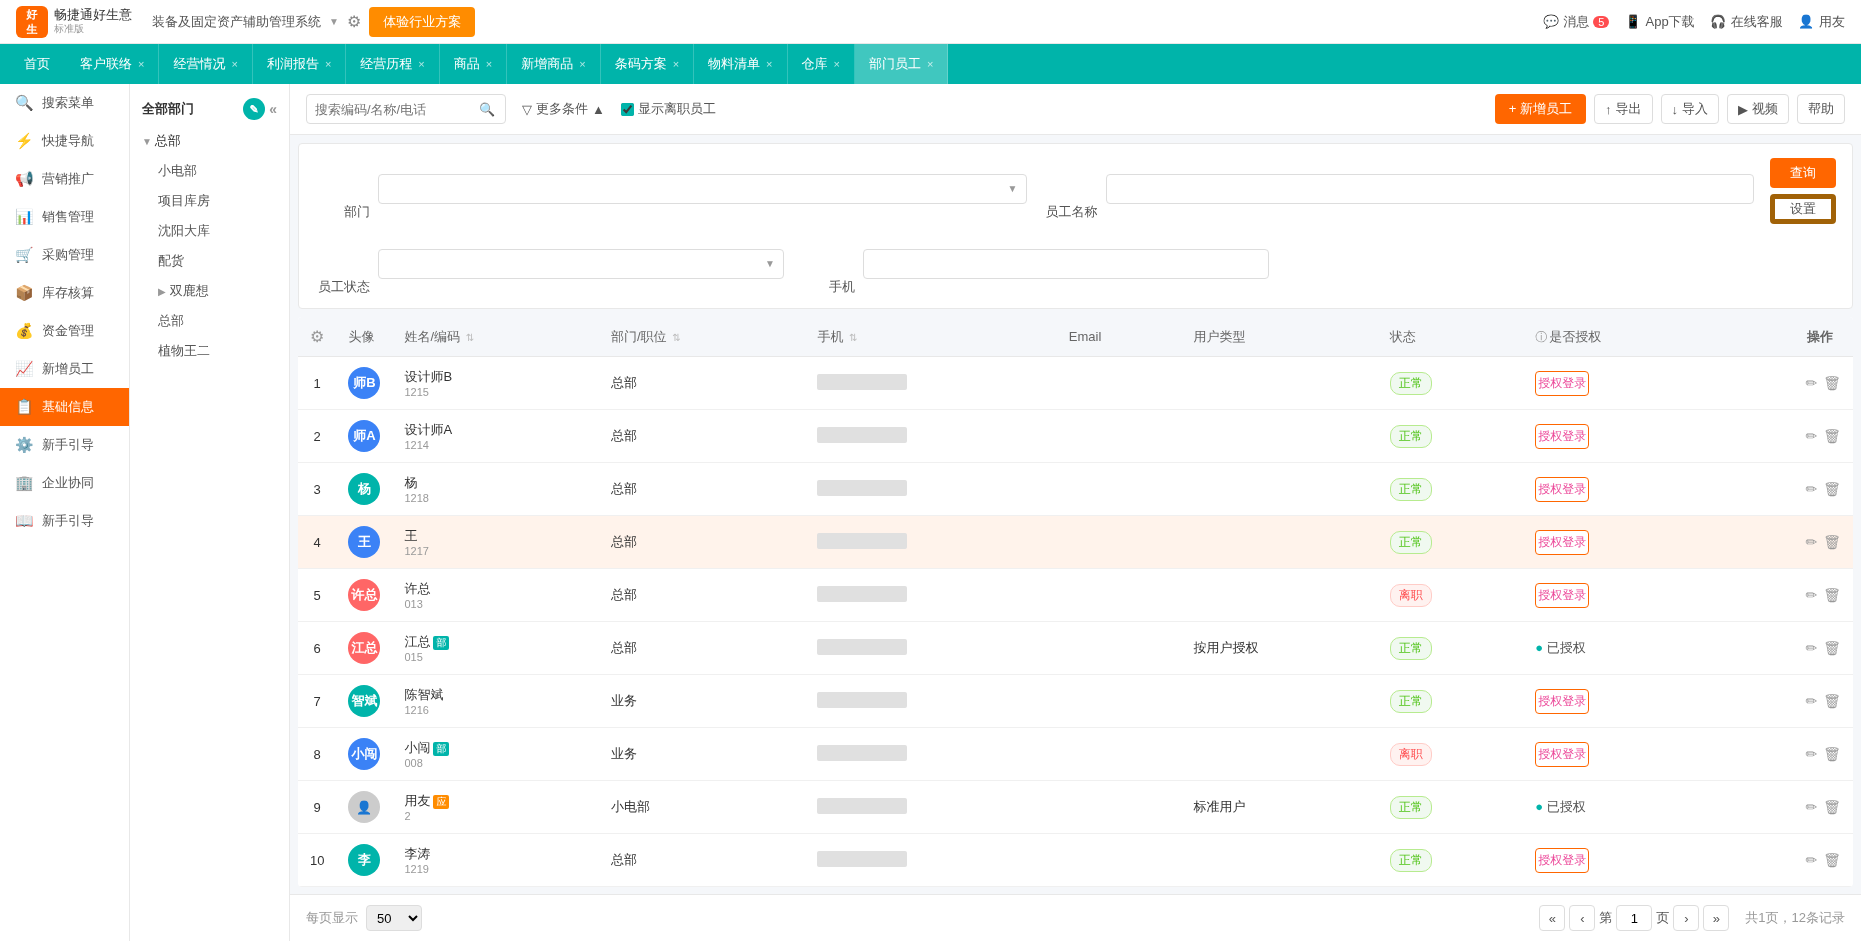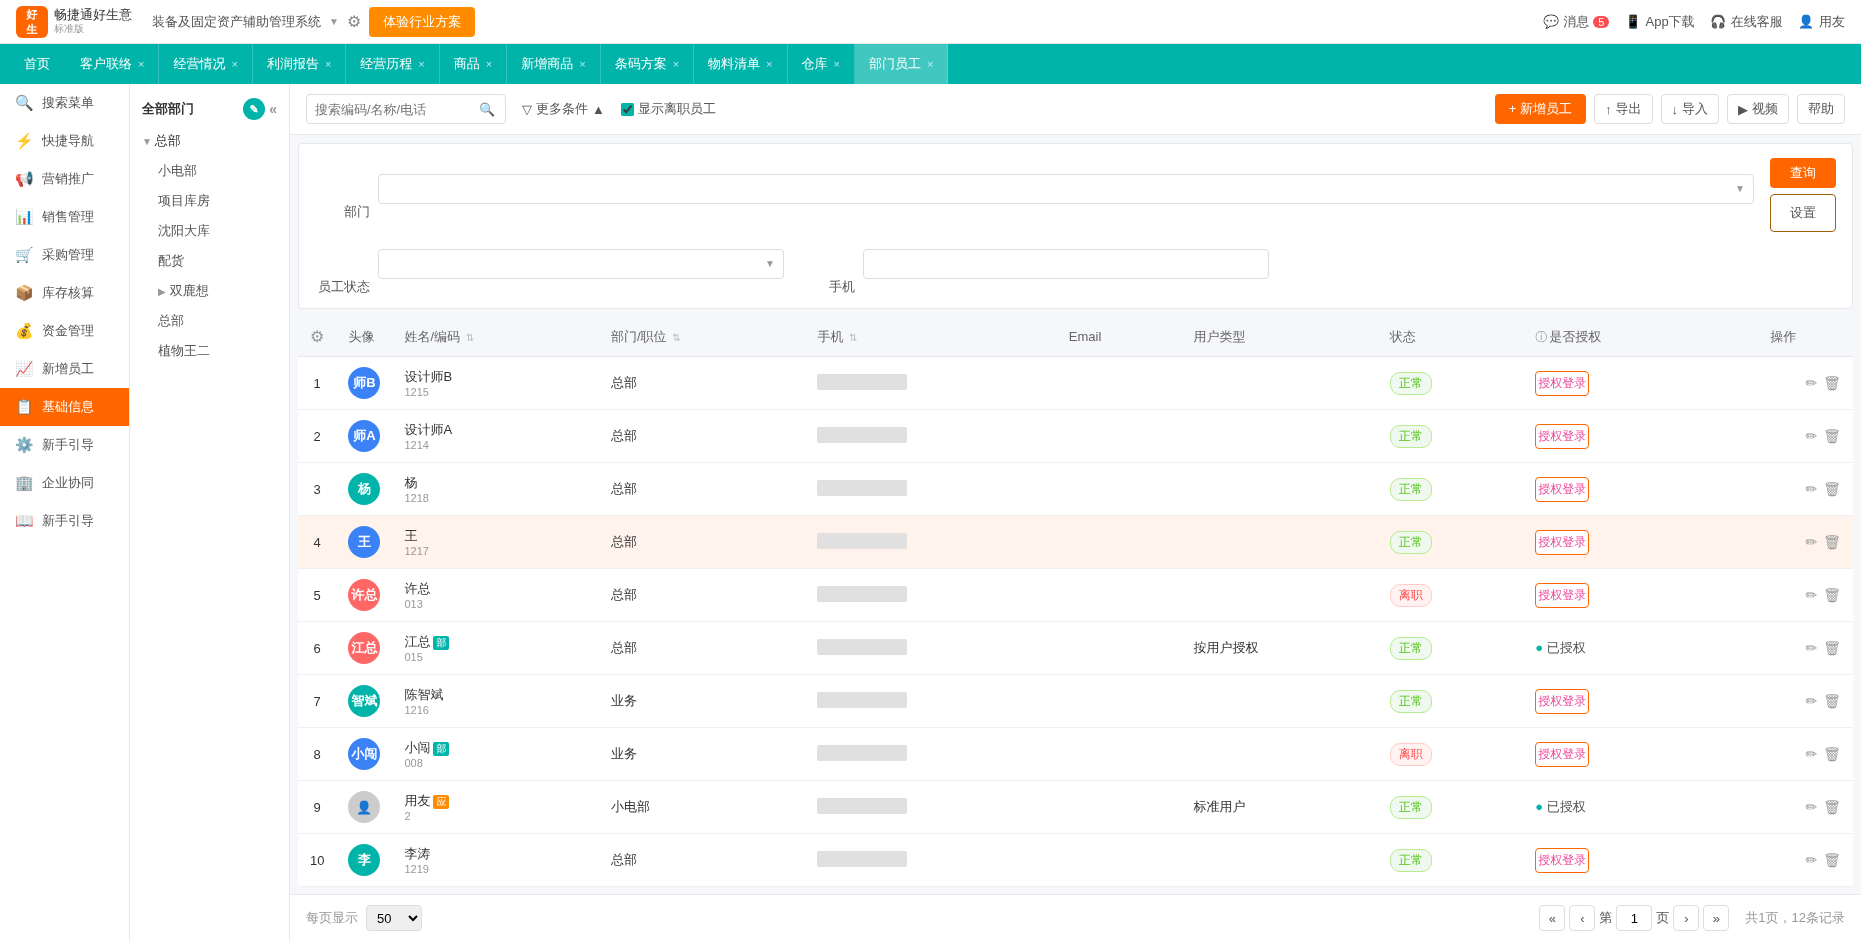"员工名称" div.filter-item { html: none -> <div> <span>员工名称</span> <input> </div> }
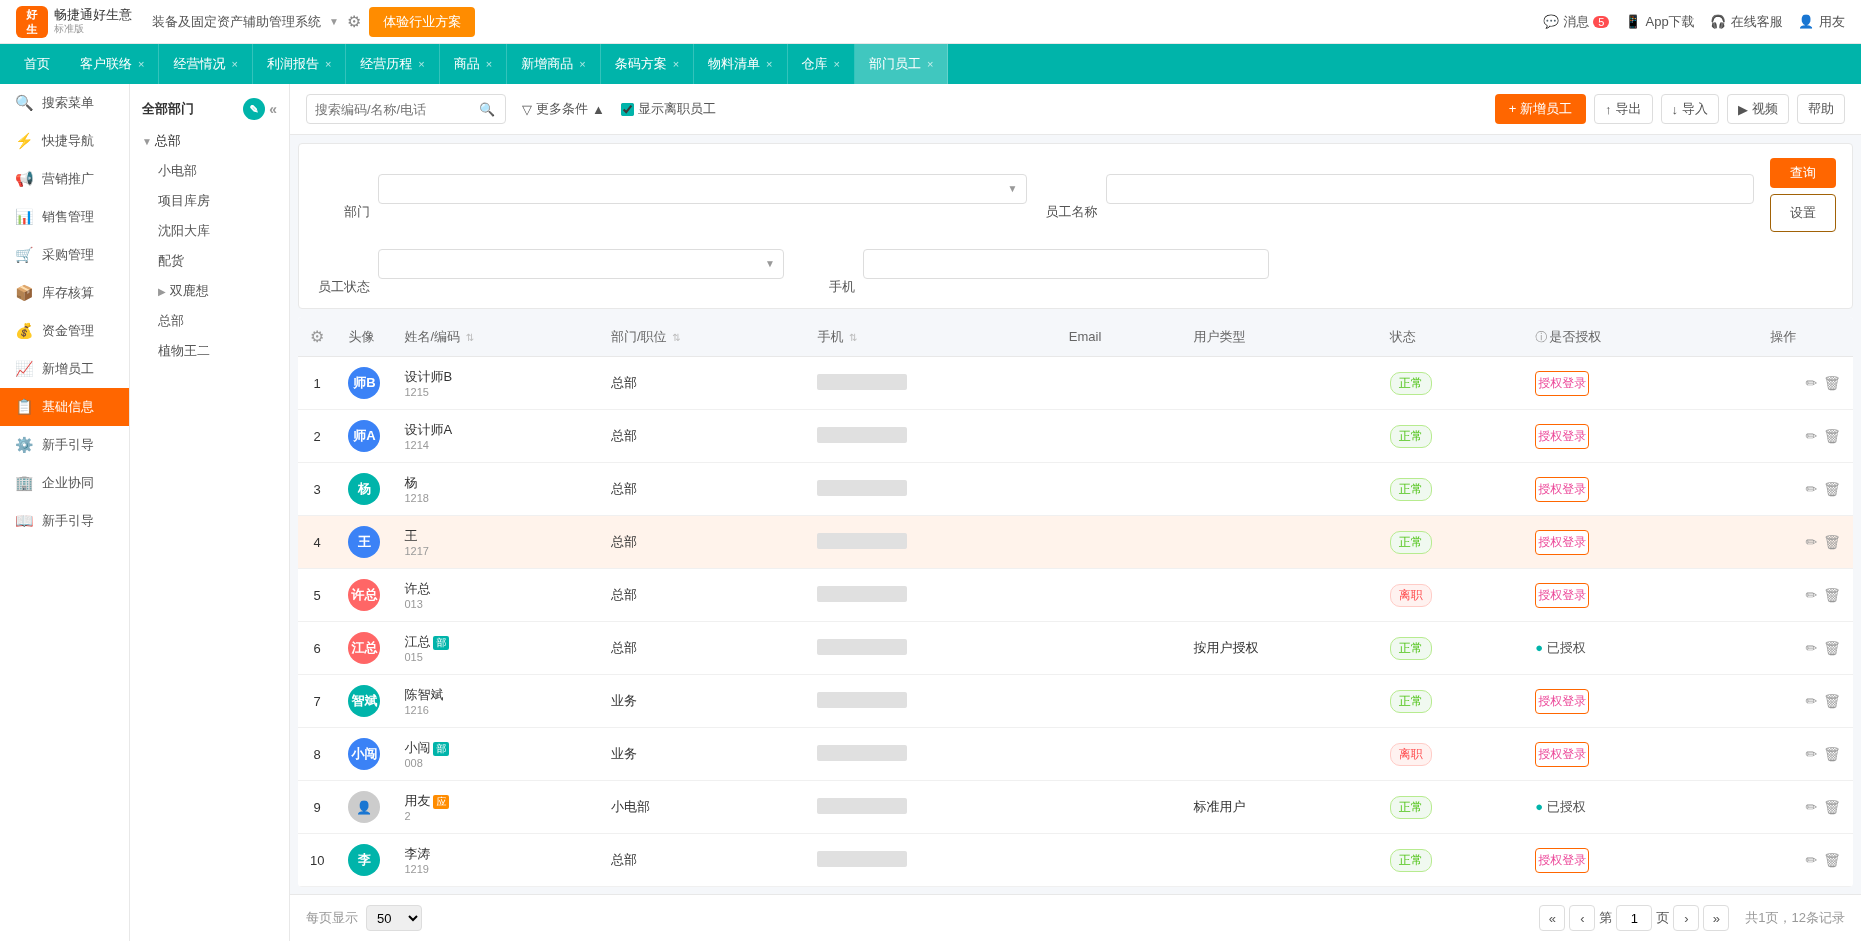"设置" .btn-settings { border: 1px solid #a16207 -> 5px solid #a16207; height: 38px -> 30px }
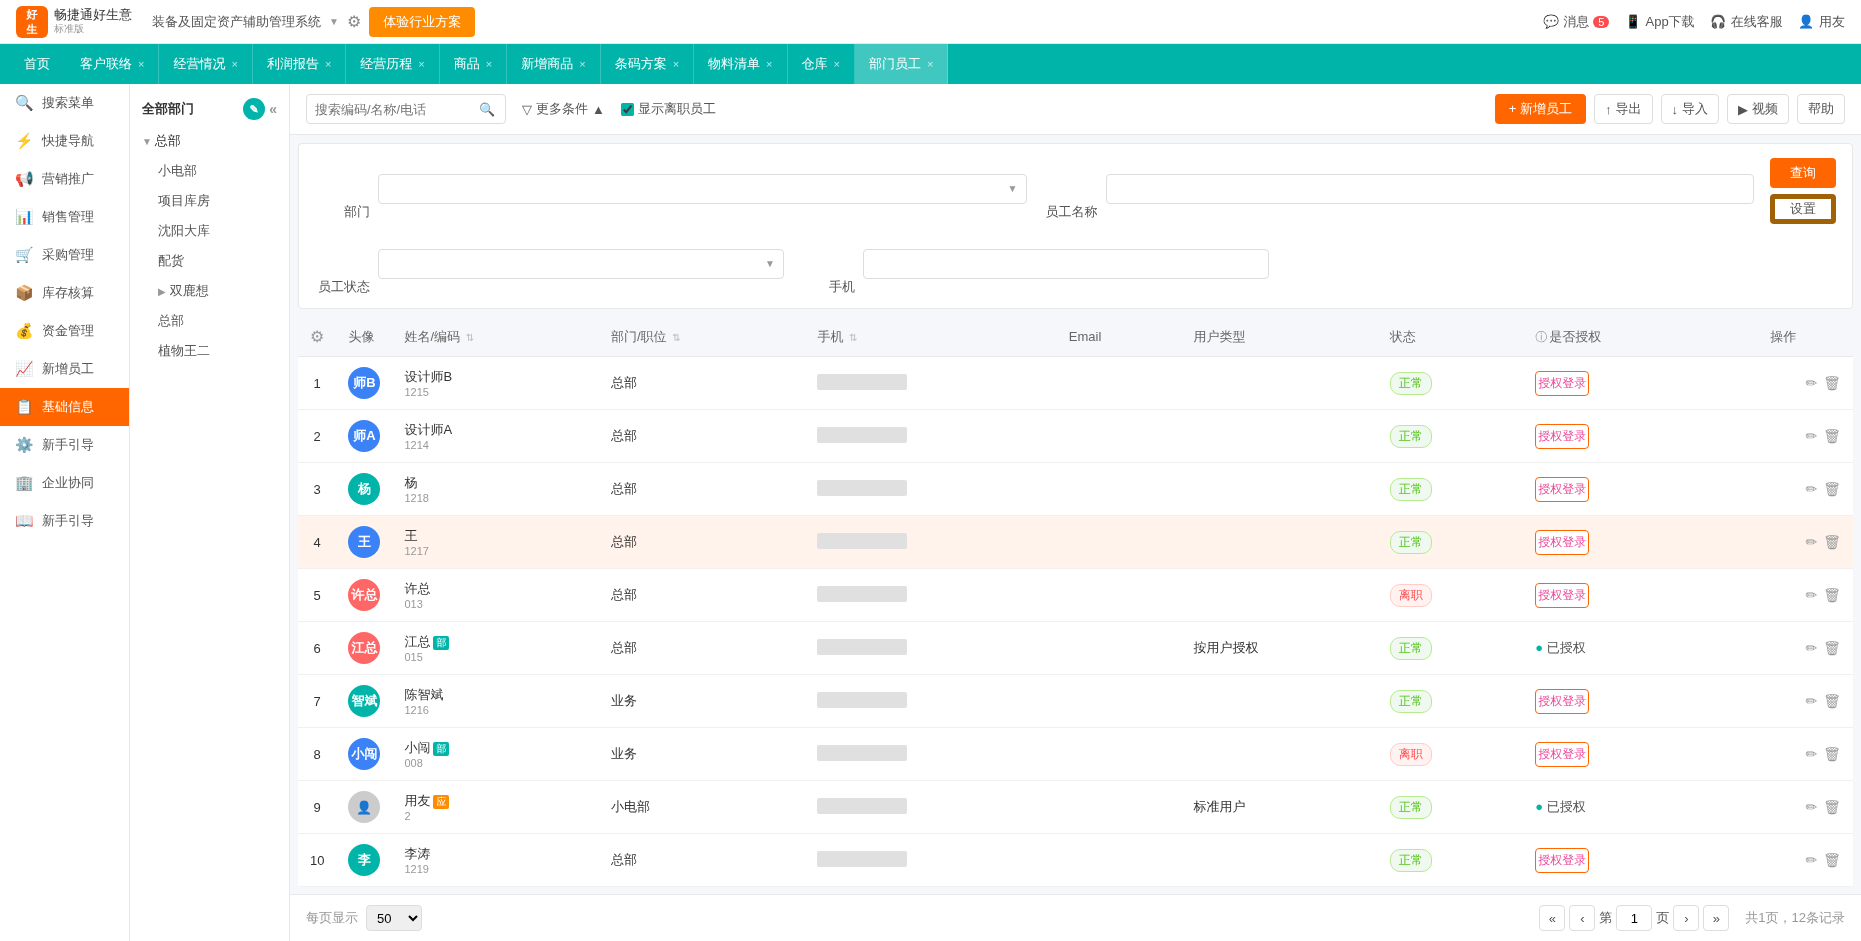"操作" th { font-weight: none -> bold; text-align: center -> right }
